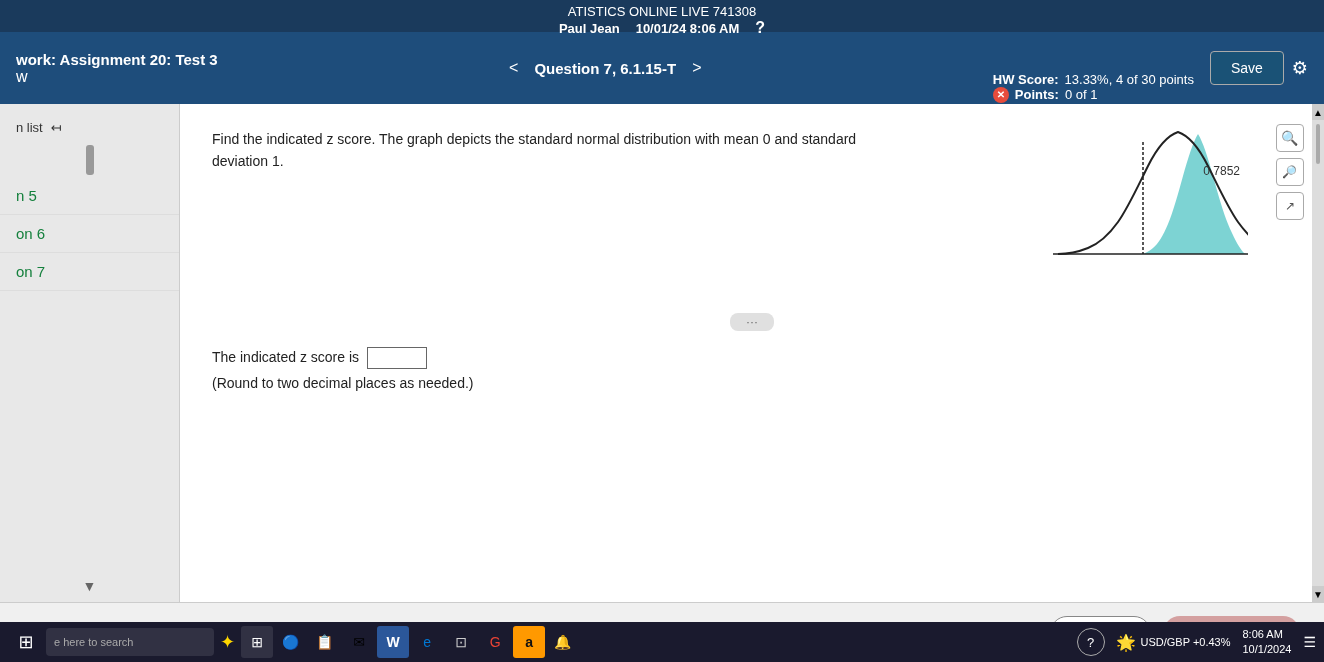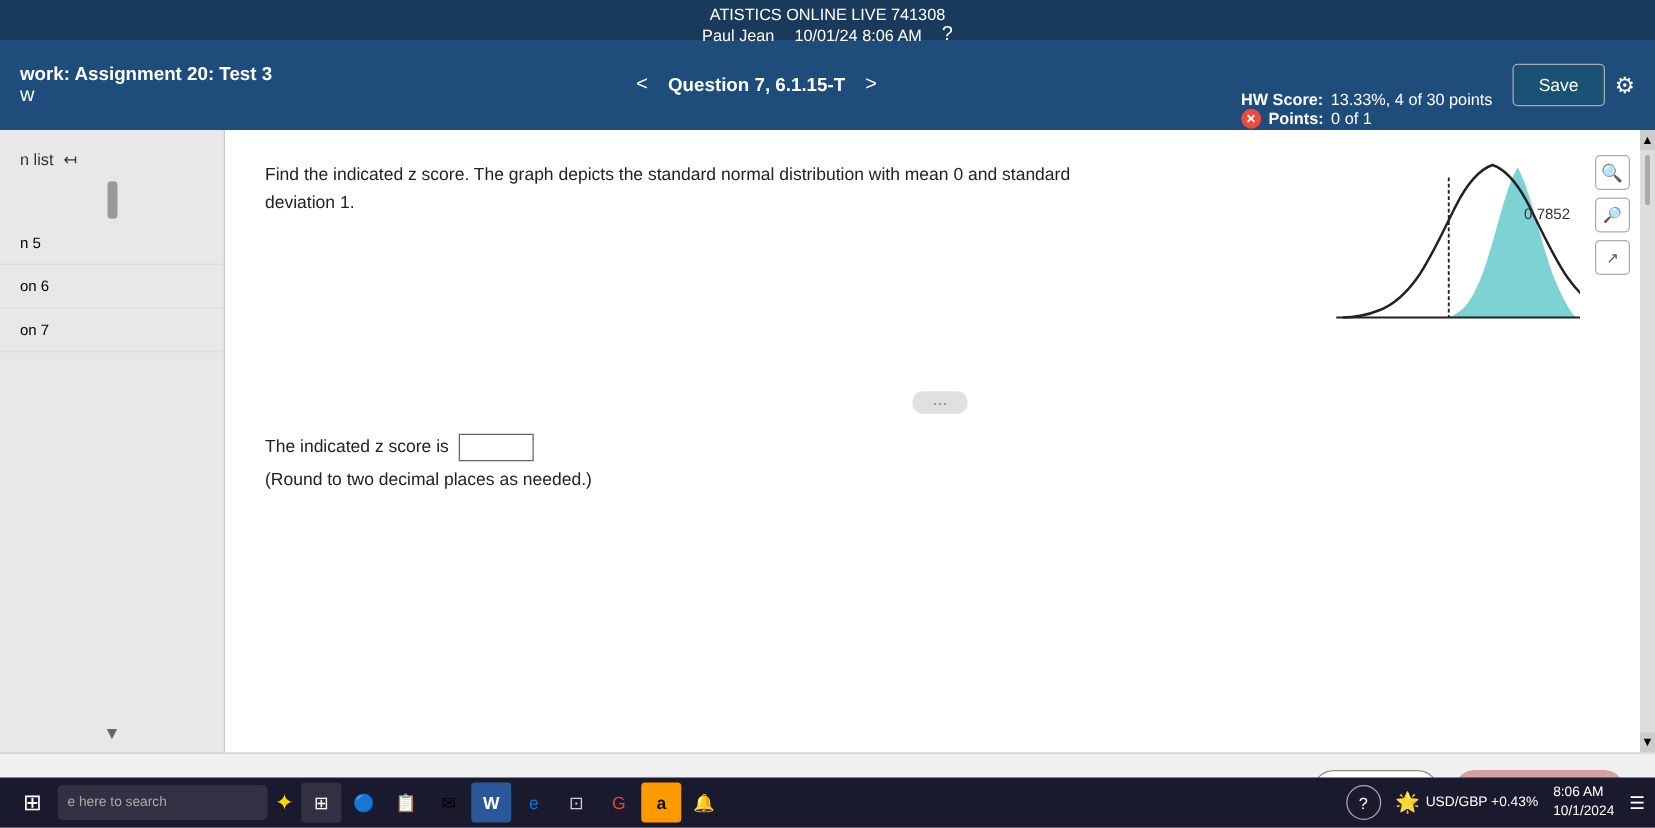"Paul Jean" div { font-weight: none -> bold }
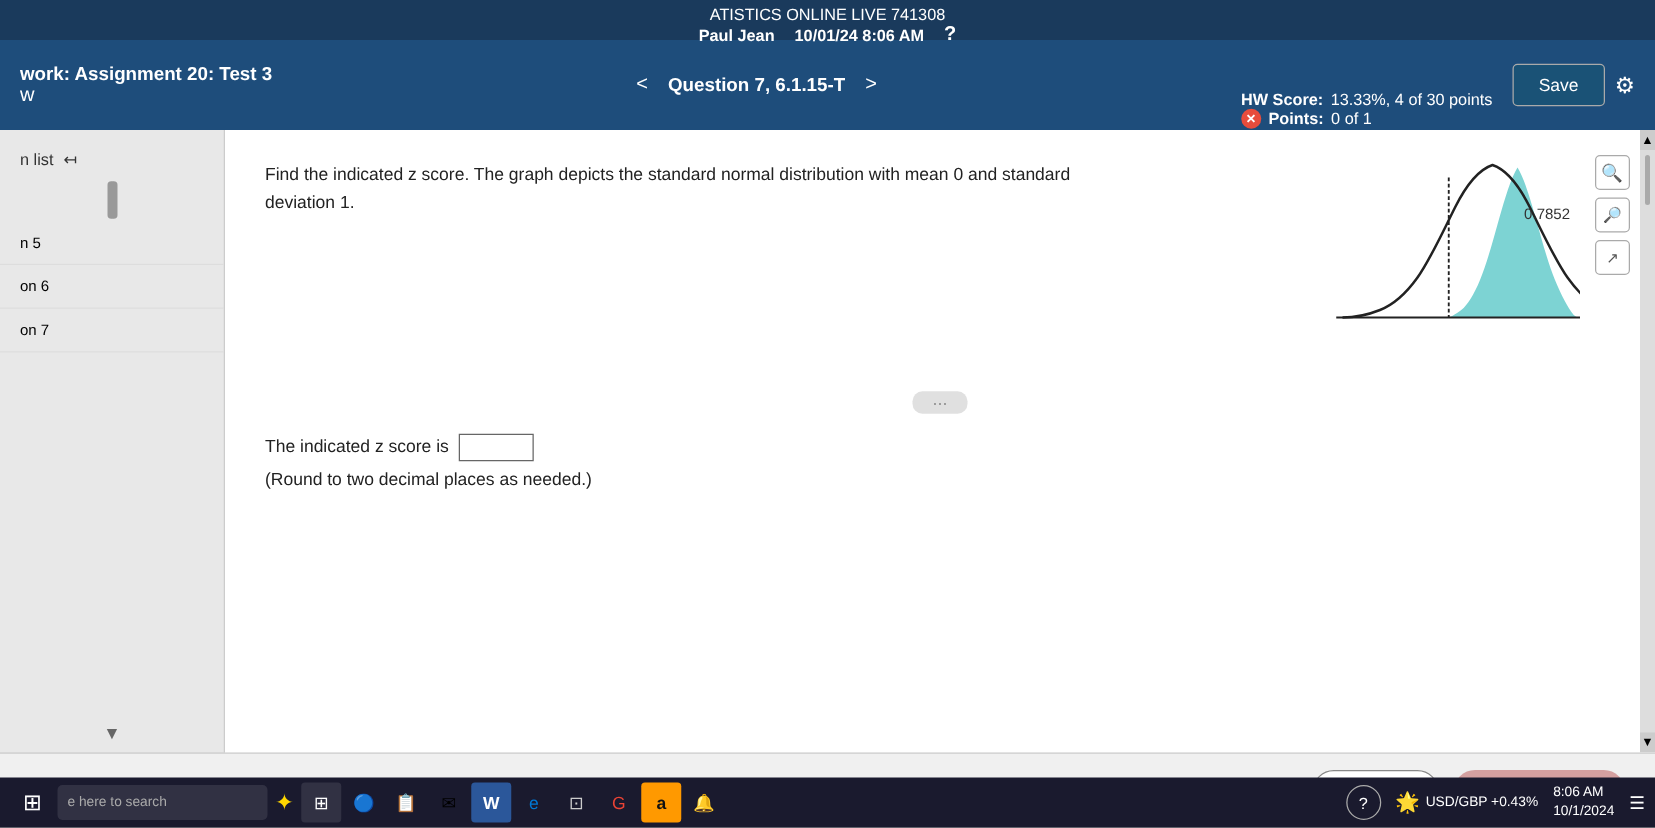"0.7852" .graph-container { right: 60px -> 76px }
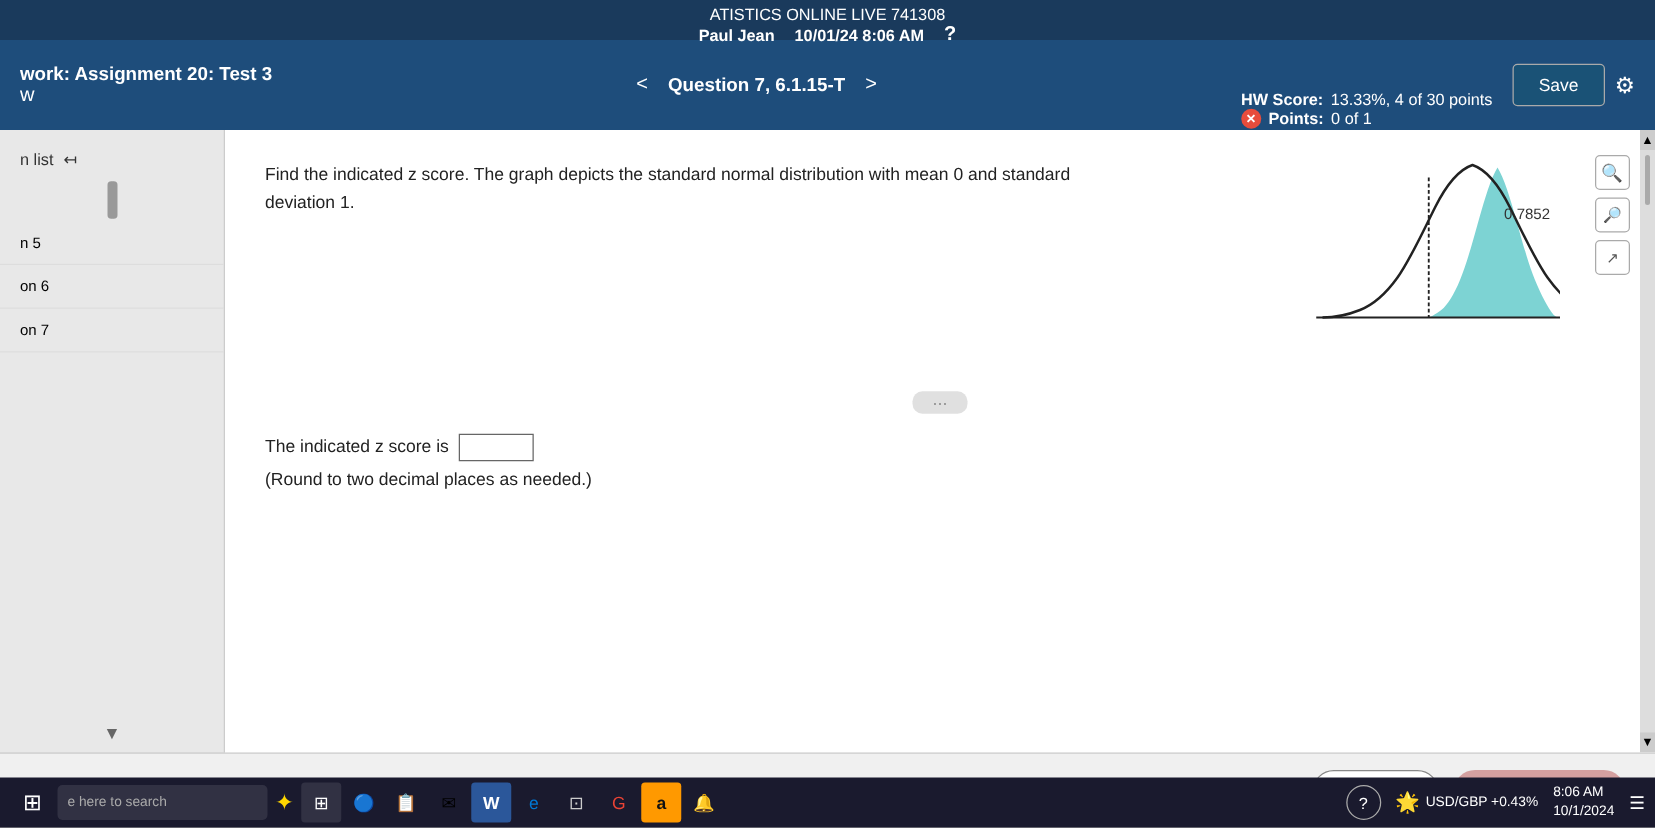"n 5" .sidebar-item { color: #000000 -> #15803d; font-size: 12px -> 15px }
